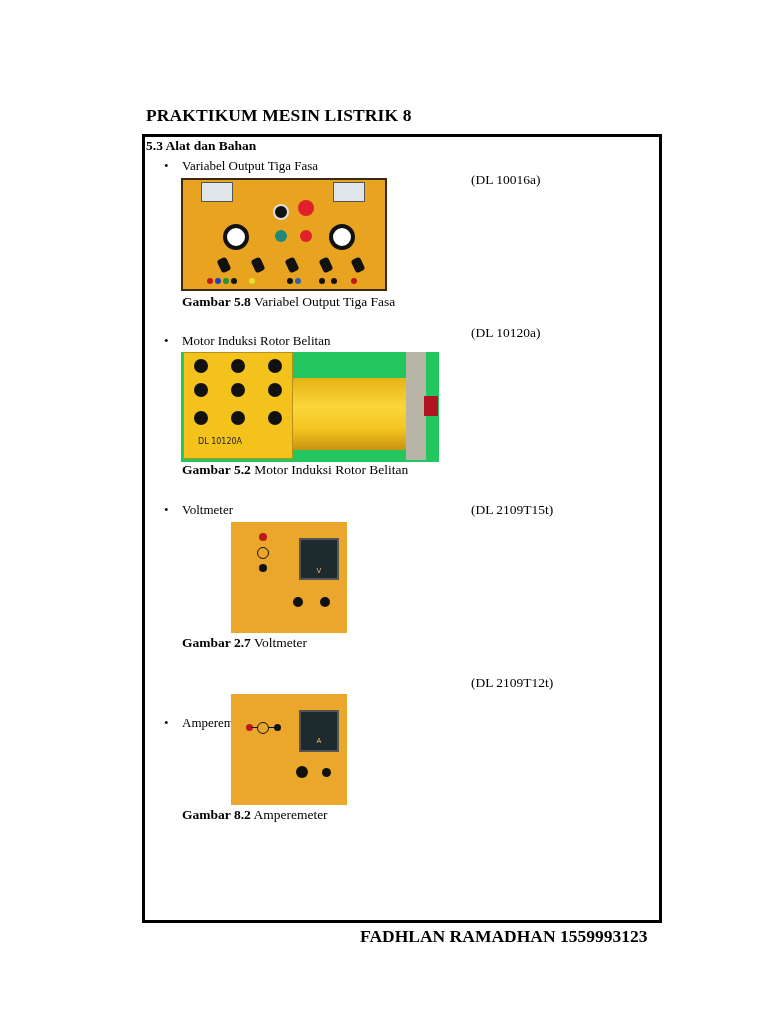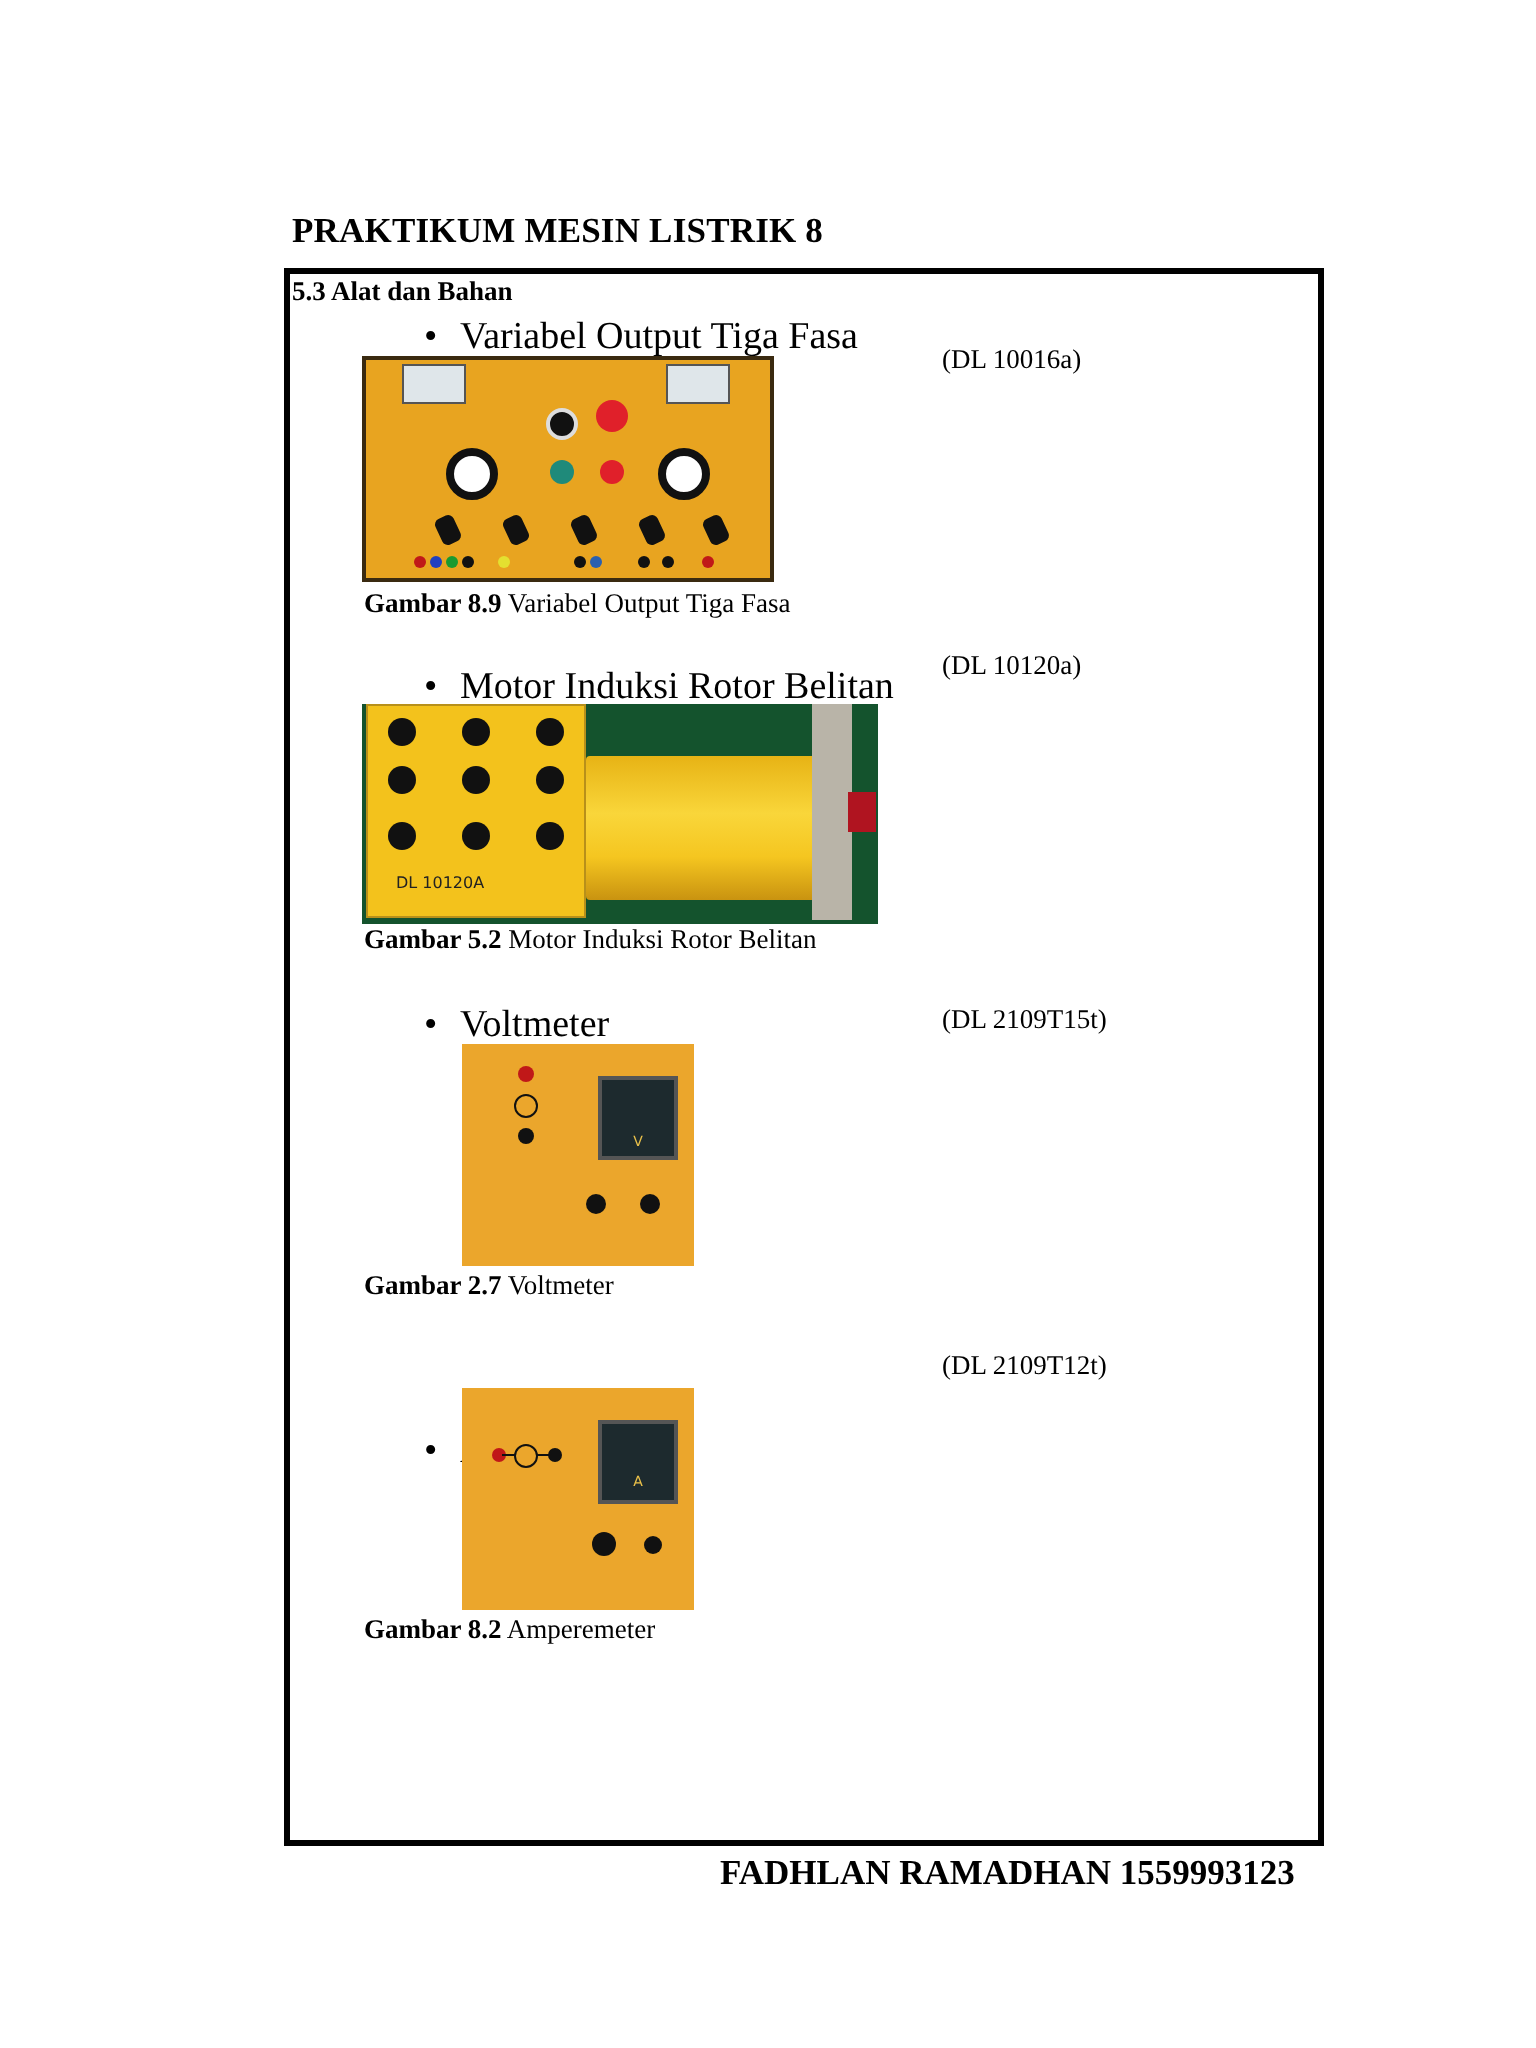"• Variabel Output Tiga Fasa" .item { font-size: 19px -> 13px; margin-left: 48px -> none }
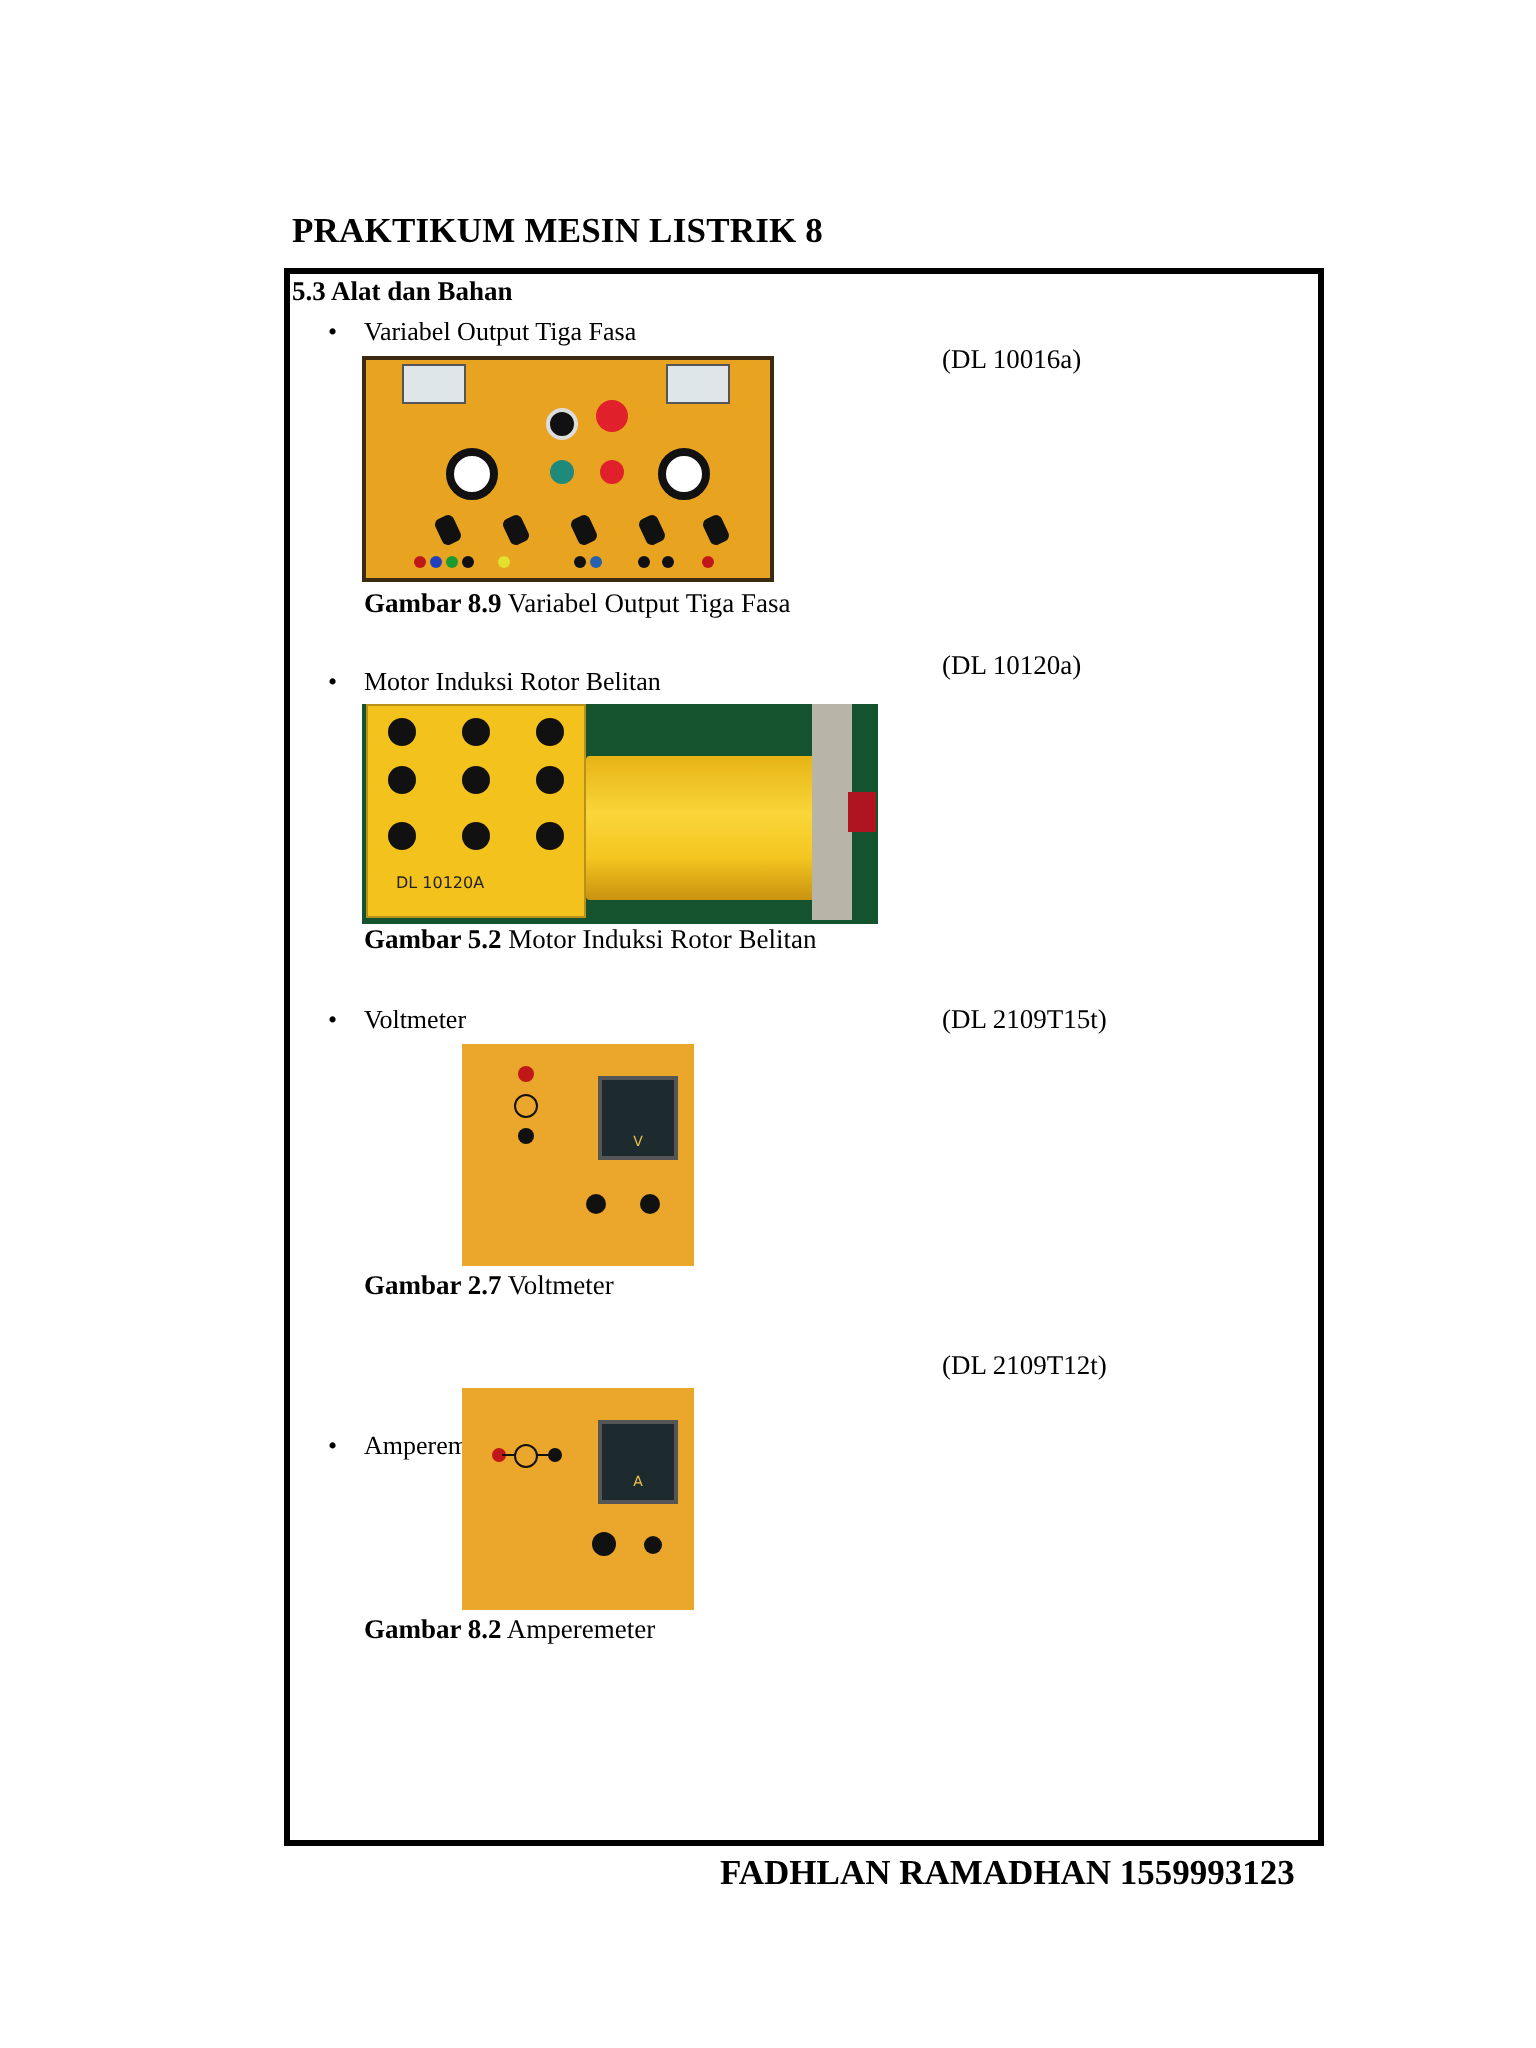"Gambar 8.9" b { text: 8.9 -> 5.8 }
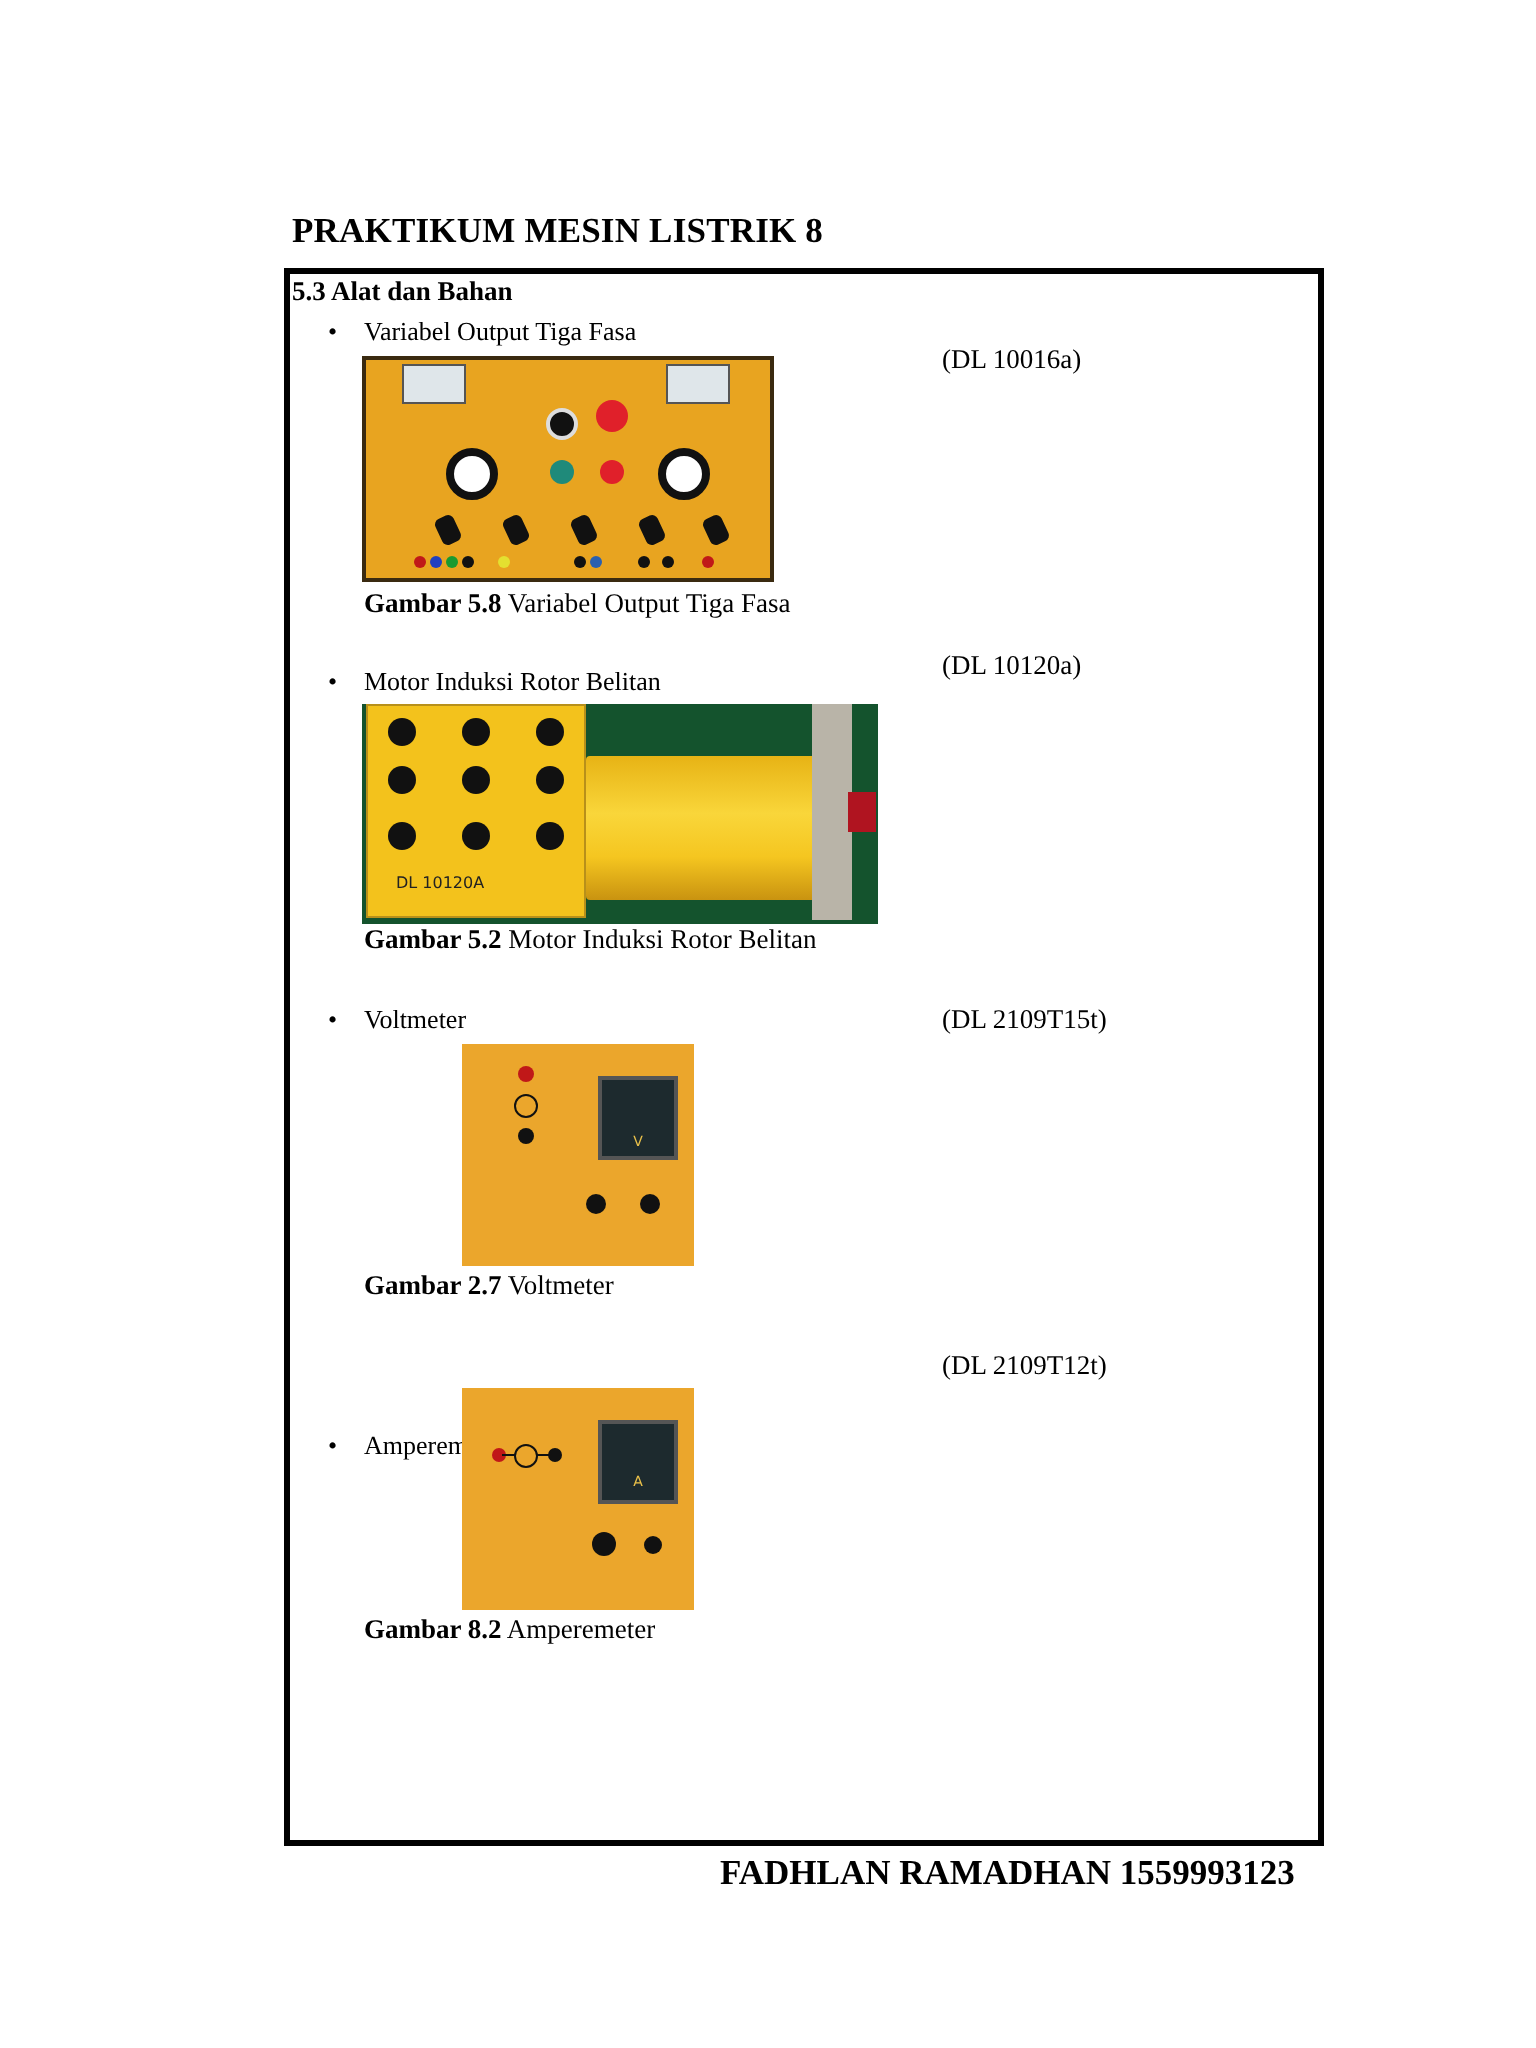"DL 10120A" .motor-bg { background: #14532d -> #22c55e }
